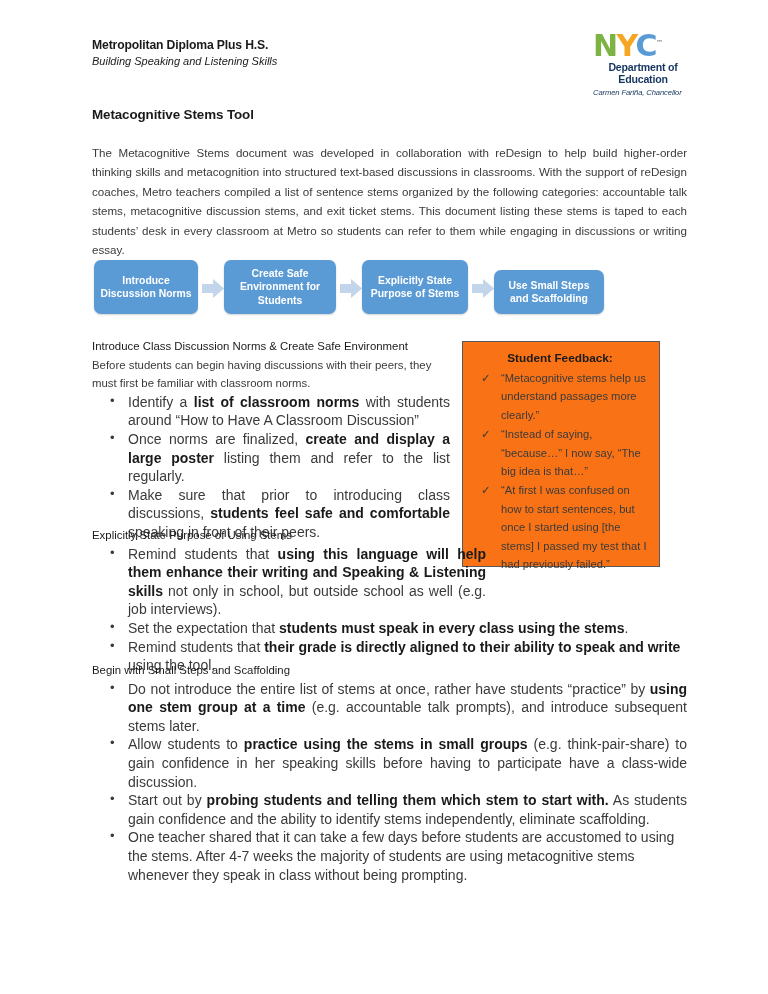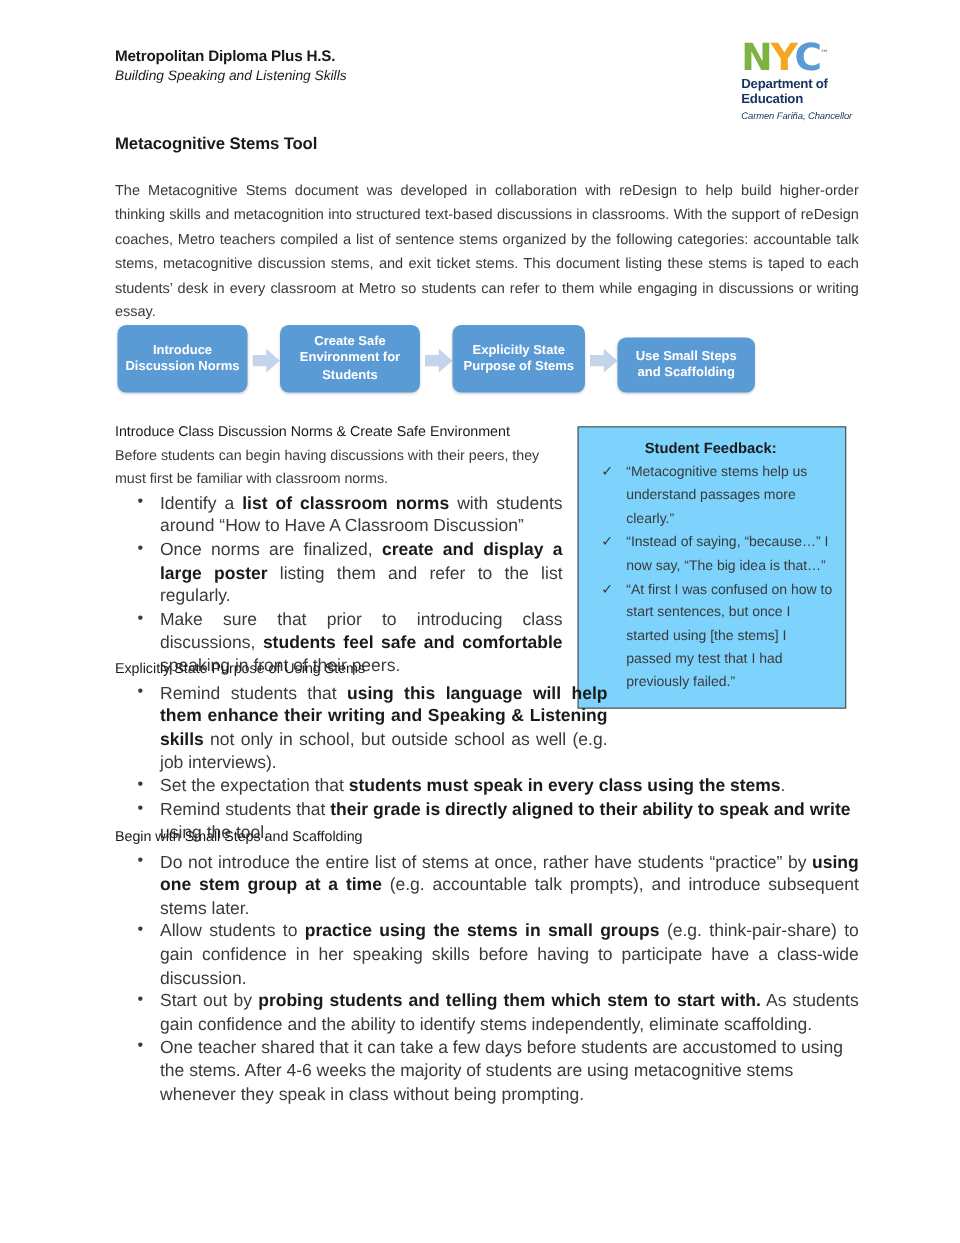"Department of" div.logo-dept { text-align: none -> center }
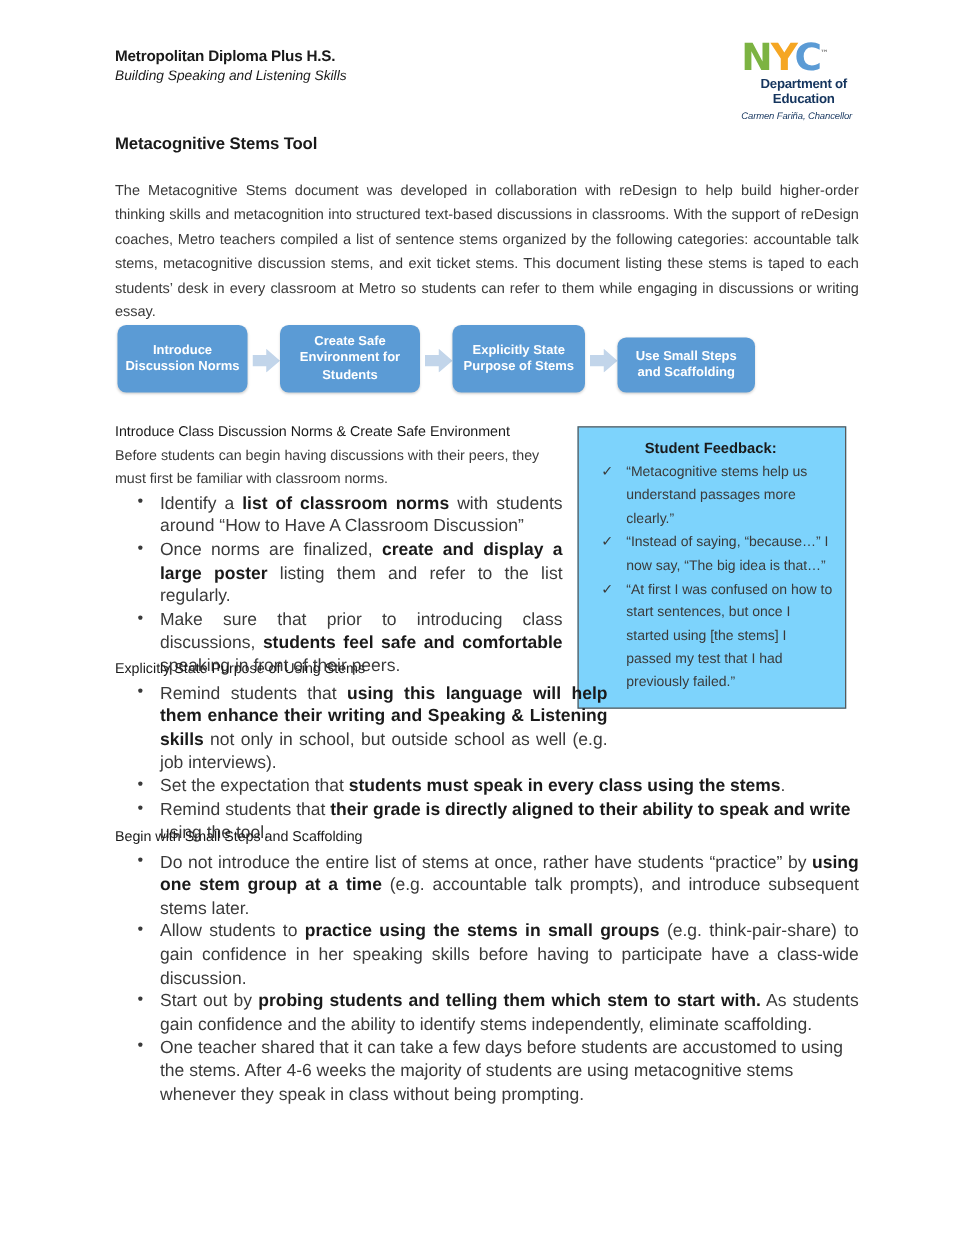"Student Feedback:" .feedback { background: #7dd3fc -> #f97316; width: 215px -> 198px }
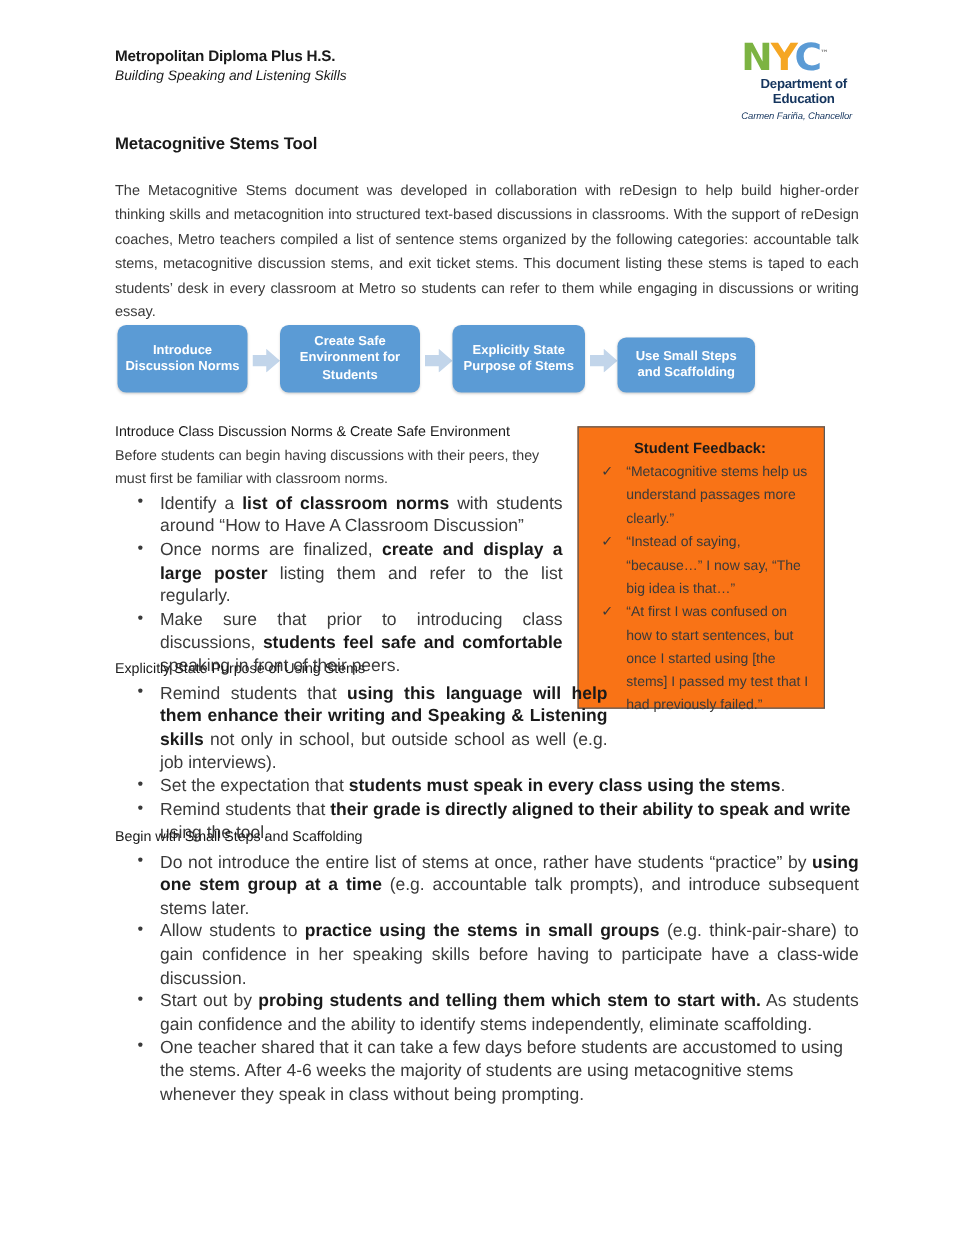"One teacher shared that it" li.nojust { text: 4-6 -> 4-7 }
